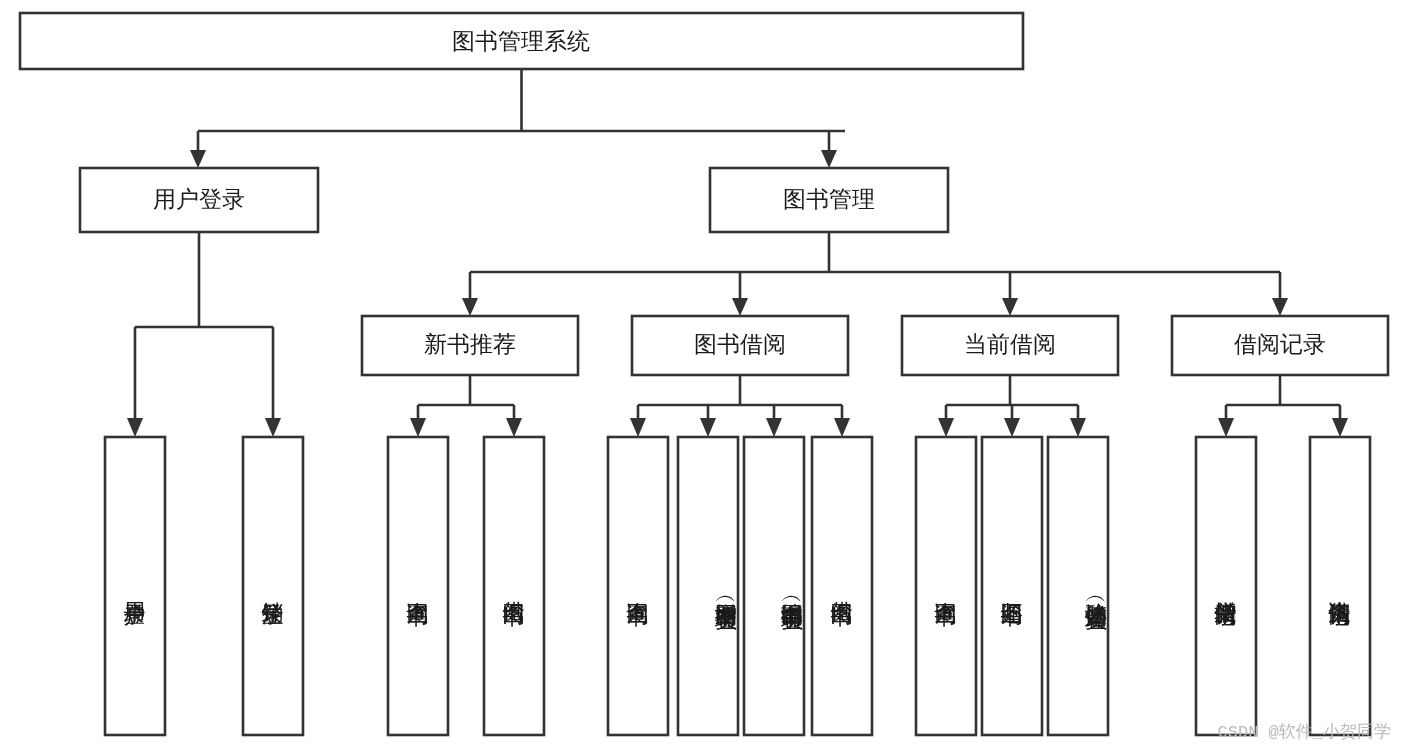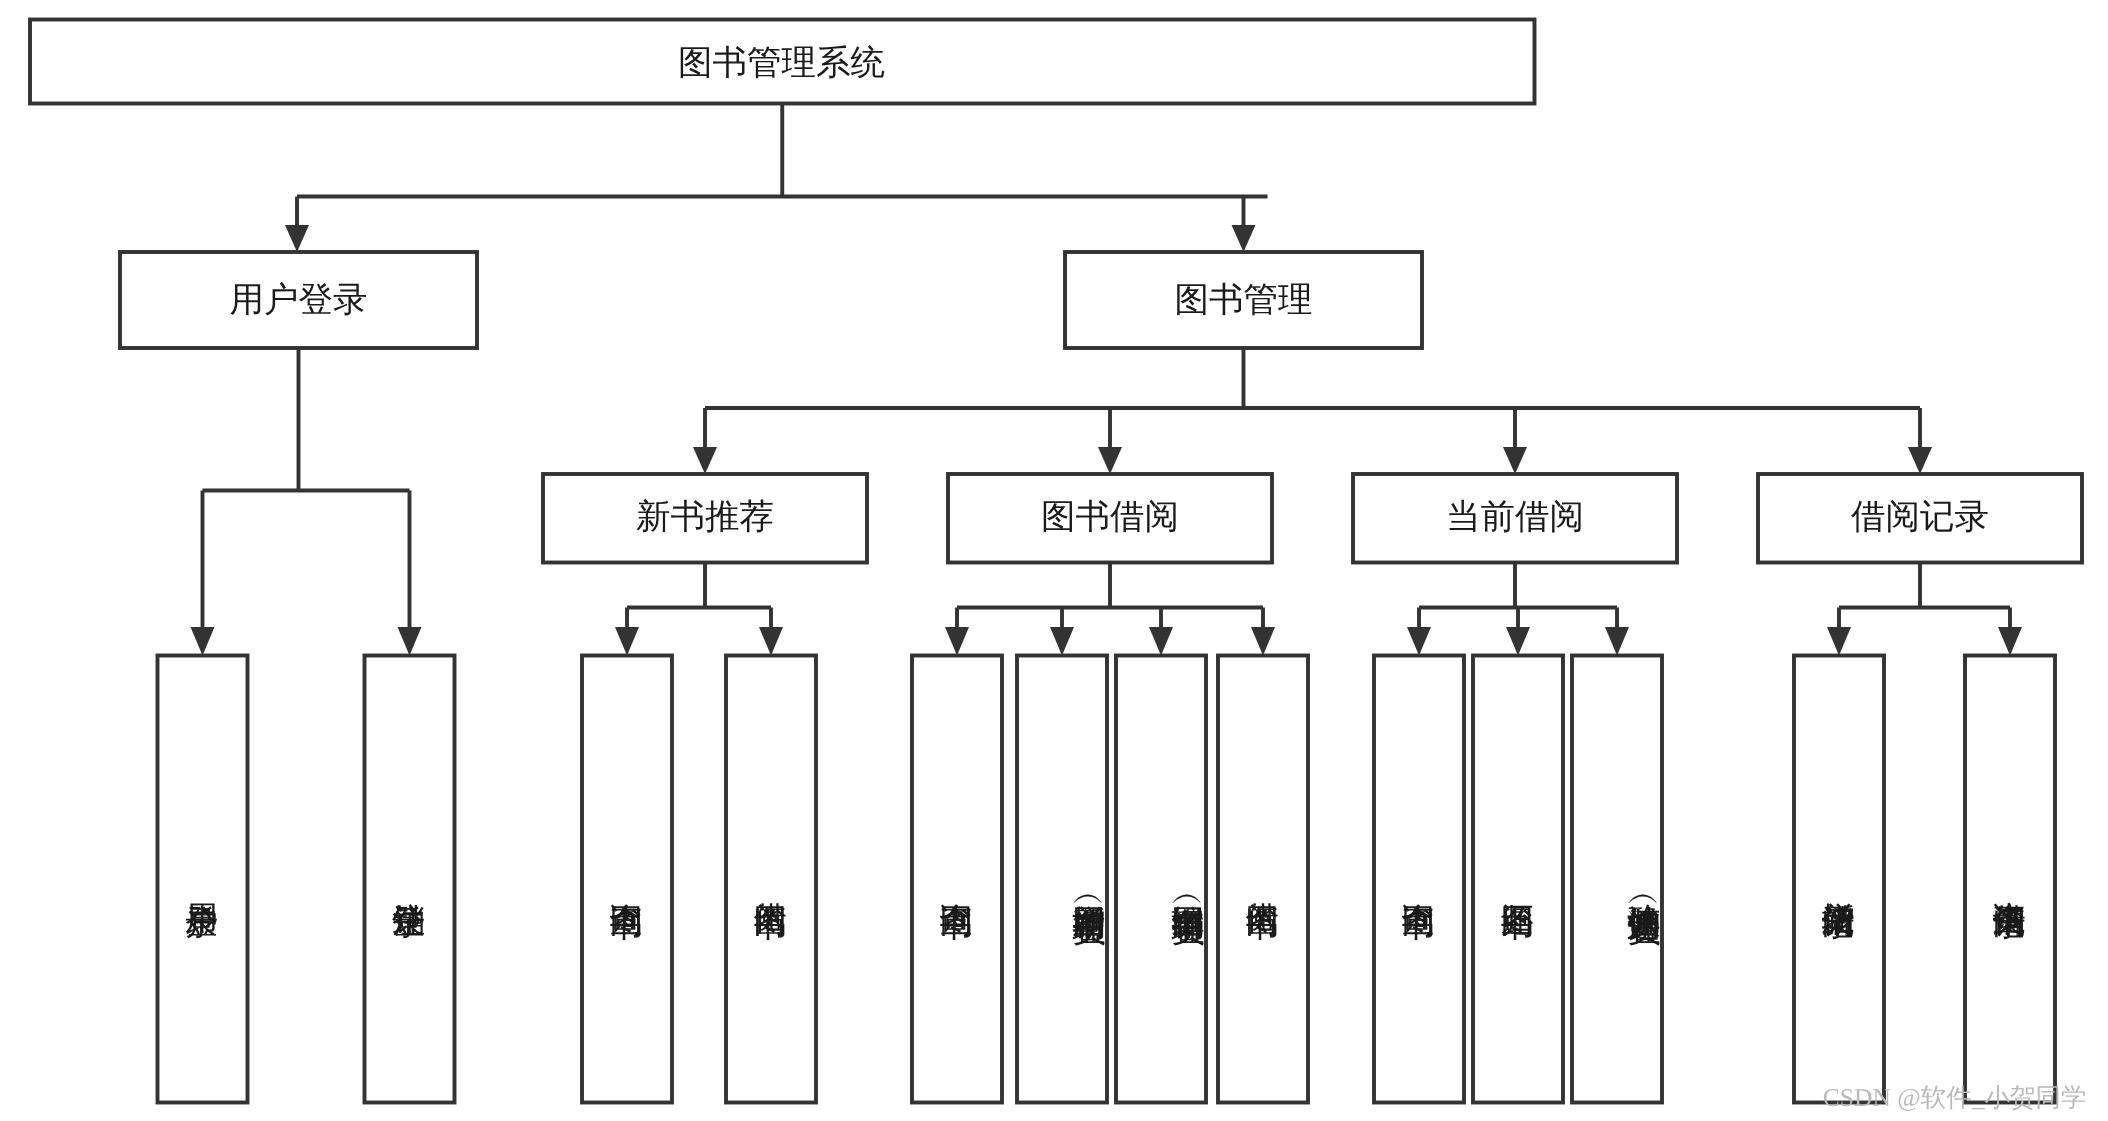"CSDN @软件_小贺同学" .watermark { font-family: Liberation Serif, serif -> Liberation Mono, monospace }
